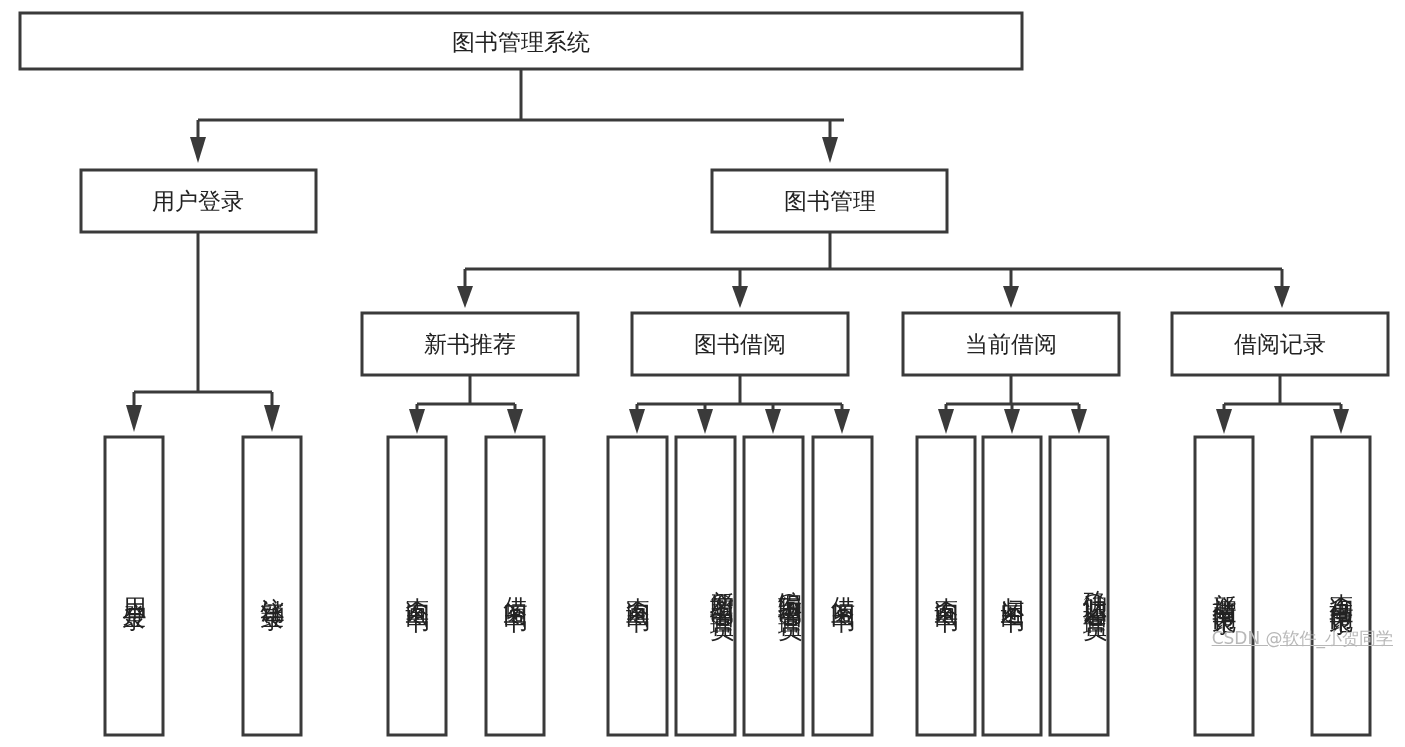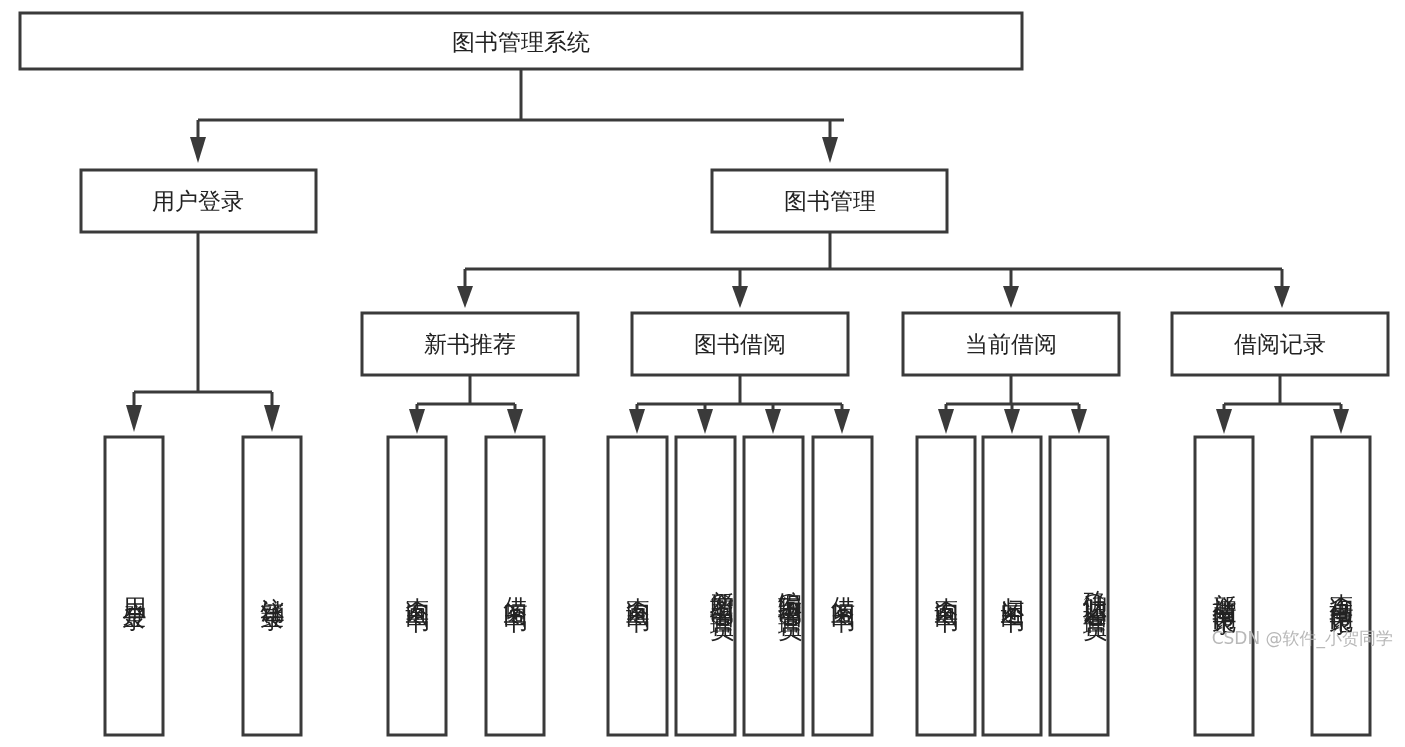"CSDN @软件_小贺同学" .watermark { text-decoration: none -> underline }
